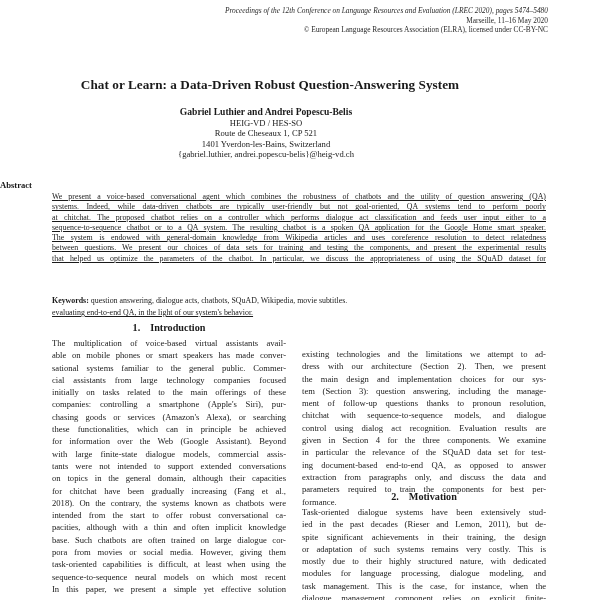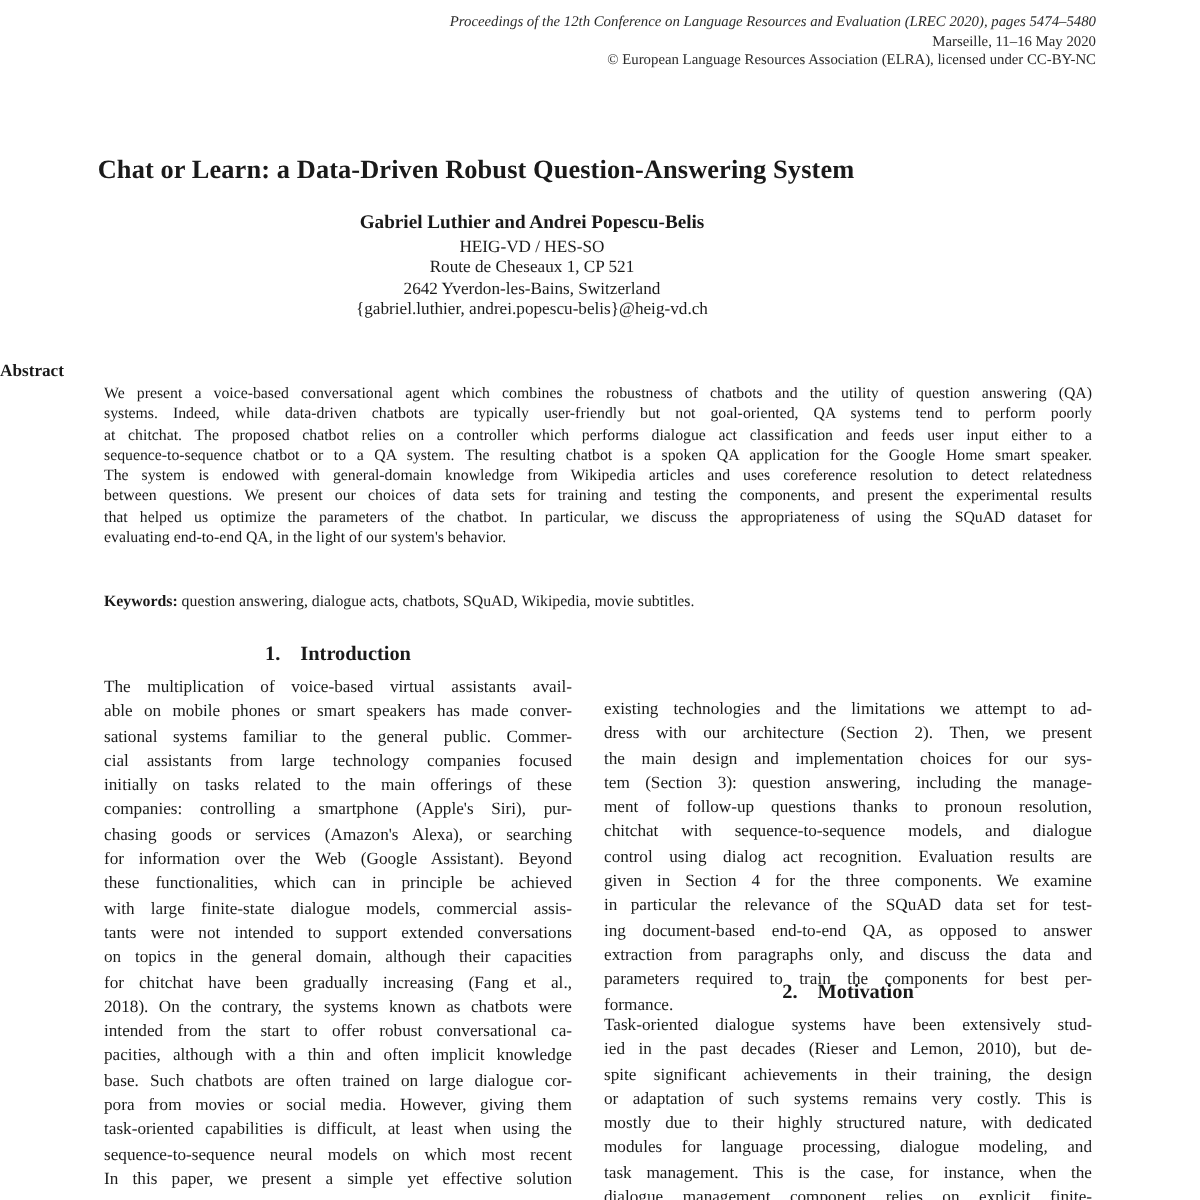"Chat or Learn: a Data-Driven" .title { padding-left: none -> 32px }
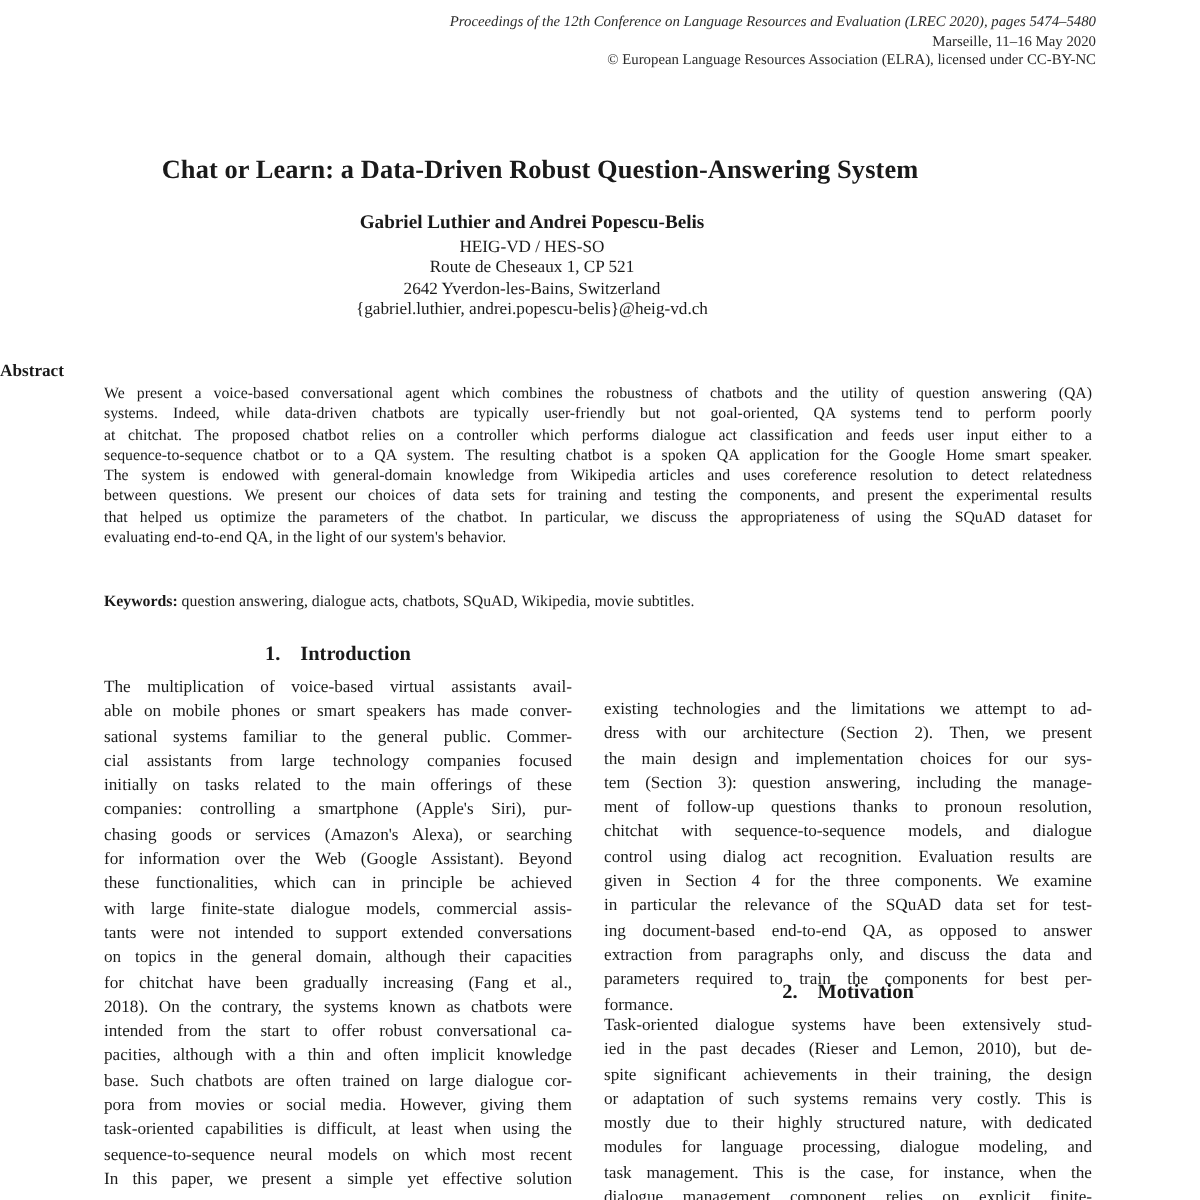"2642 Yverdon-les-Bains, Switzerland" div { text: 2642 -> 1401 }
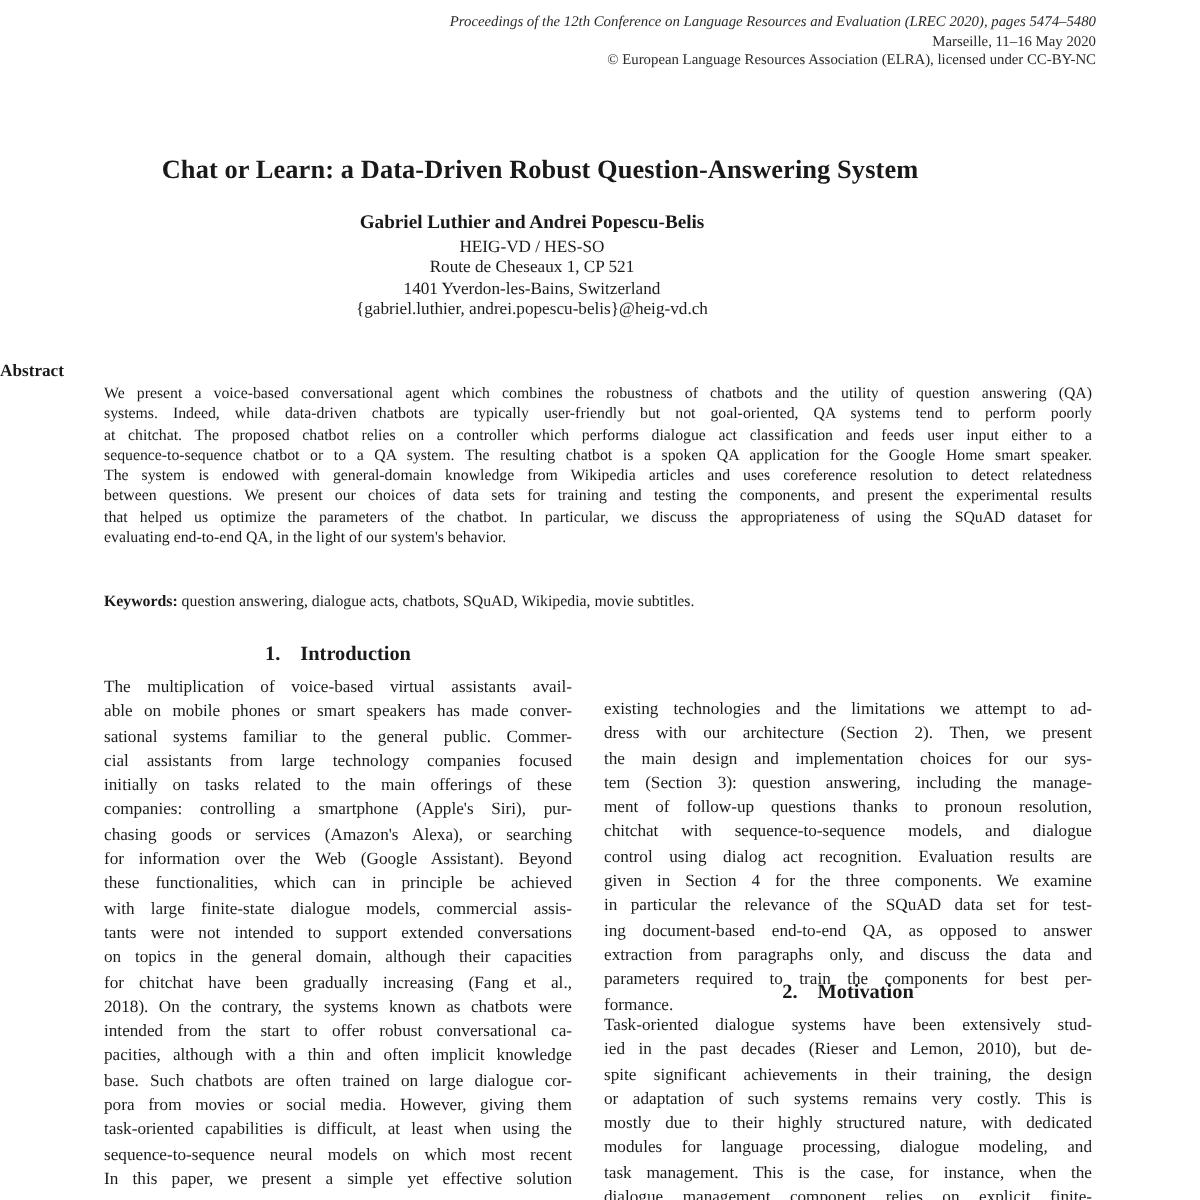"We present a voice-based conversational" .abstract-body .line { text-decoration: none -> underline }
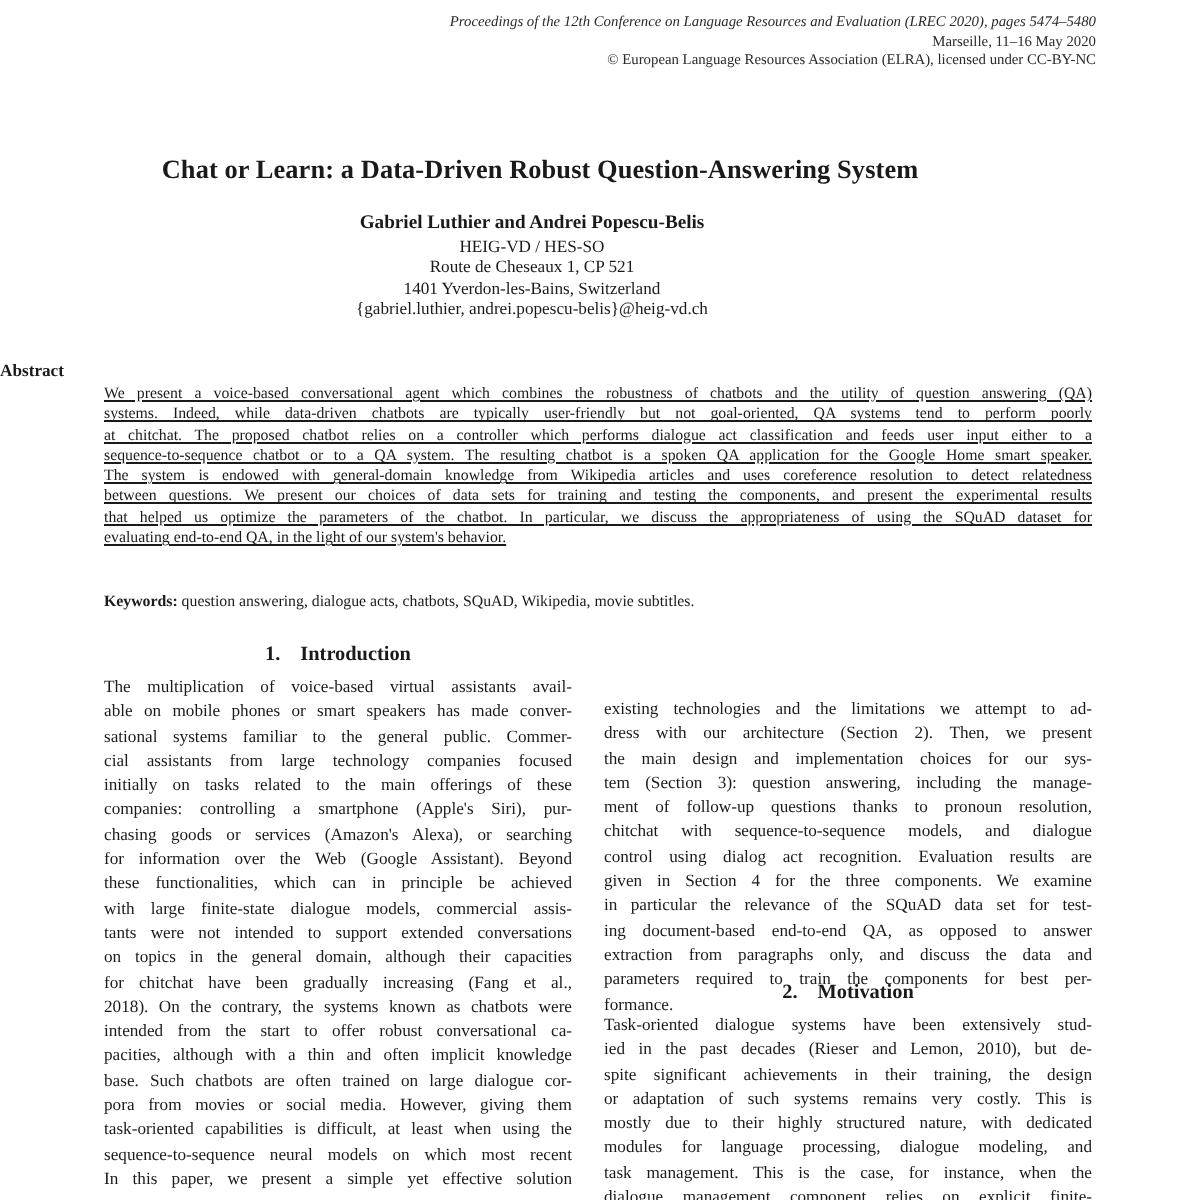"evaluating end-to-end QA, in the" .abstract-body .line.last { margin-top: none -> 44px }
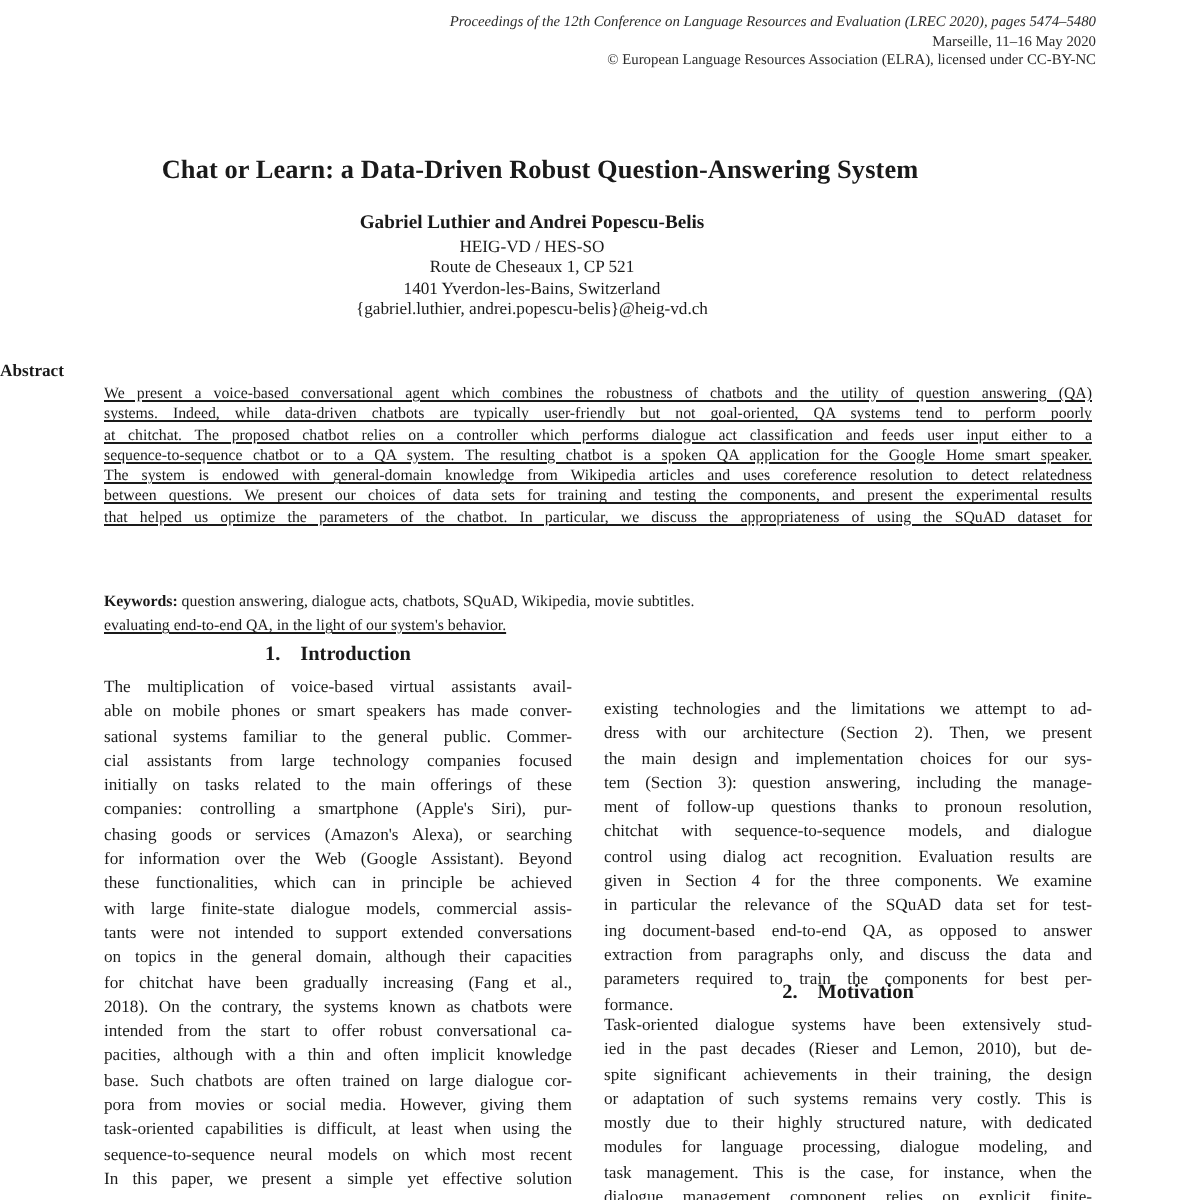"for information over the Web" span.line { order: before "these functionalities, which can in" -> after "these functionalities, which can in" }
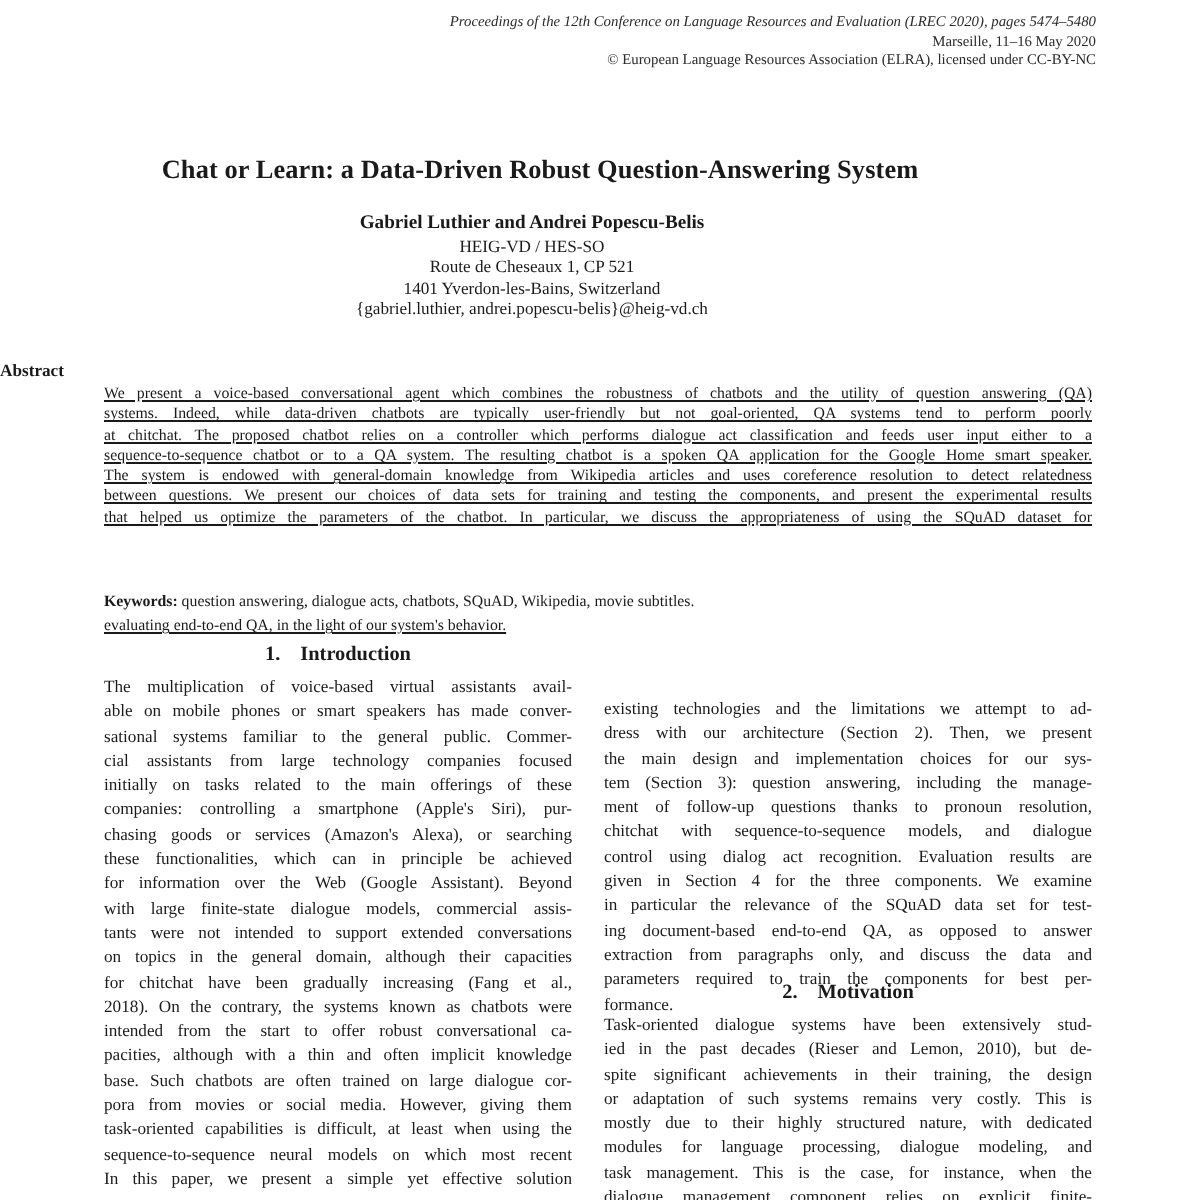"ied in the past decades" span.line { text: 2010 -> 2011 }
